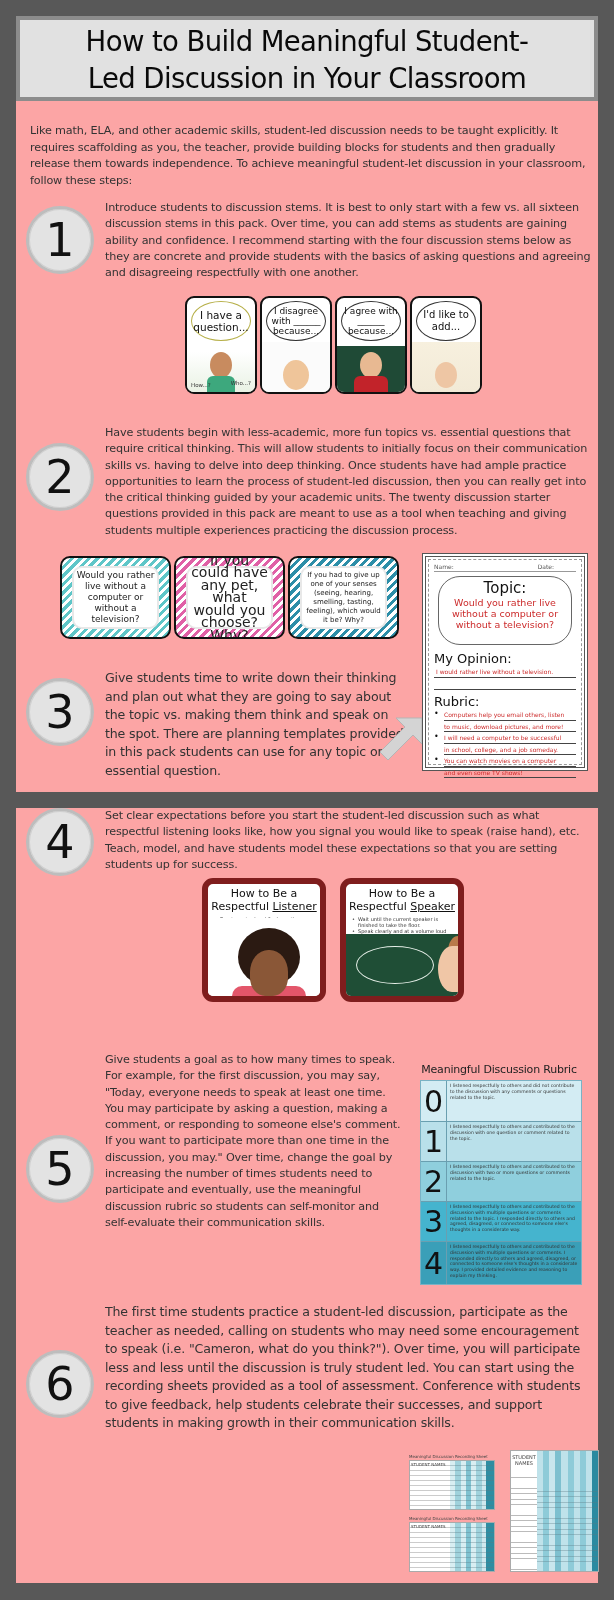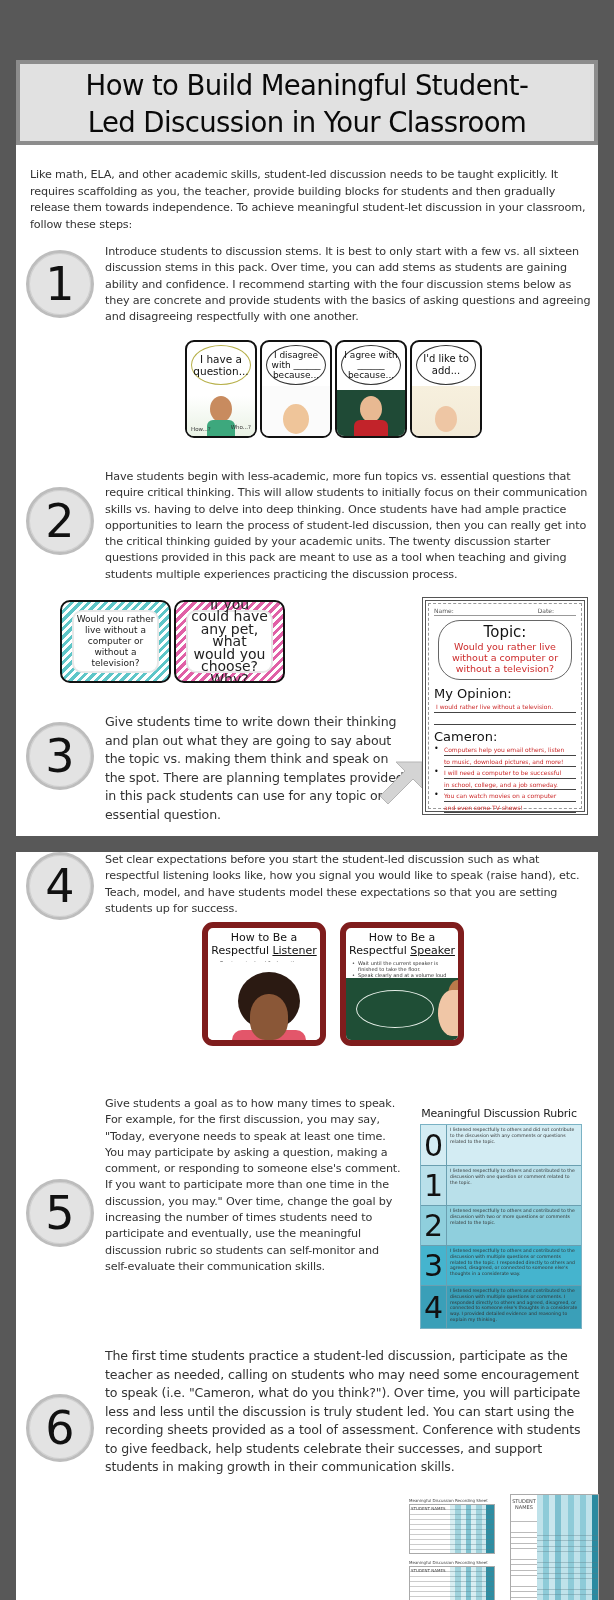"How to Build Meaningful Student-" .panel { background: #ffffff -> #fca5a5; margin-top: 44px -> none }
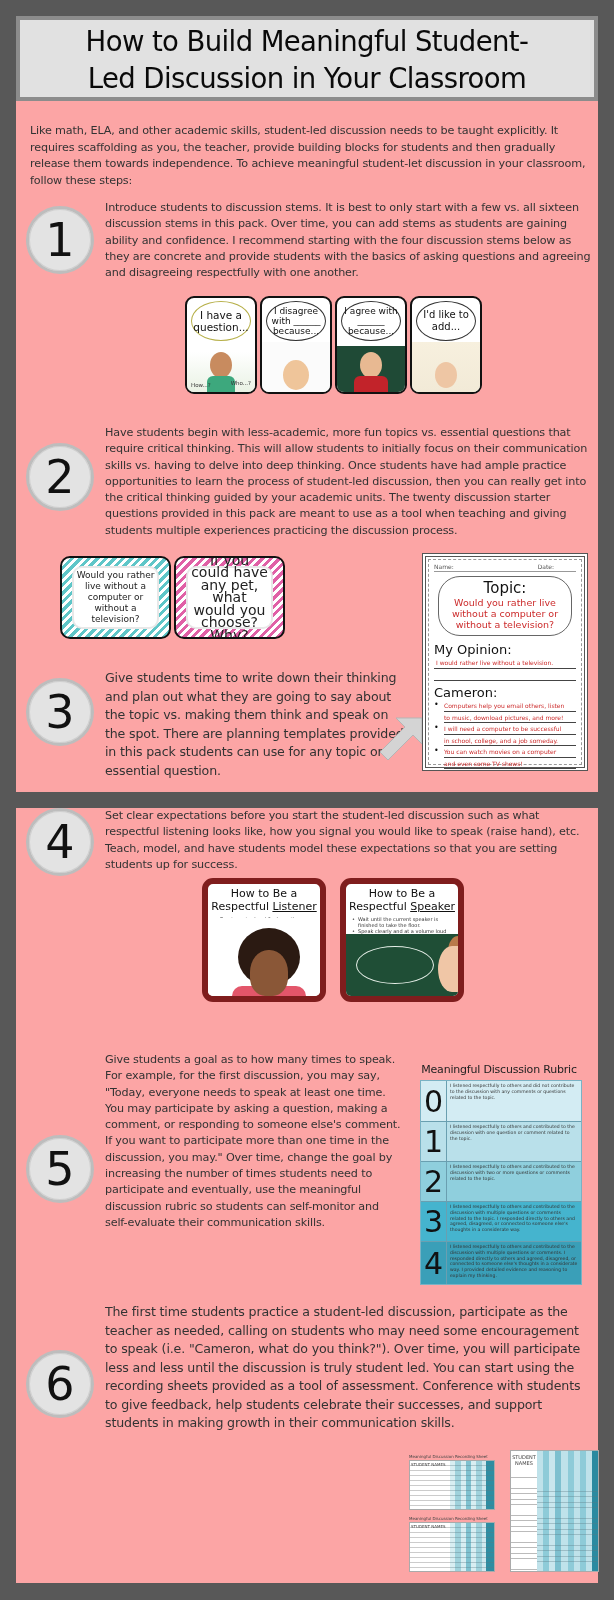"If you had to give" div.q-card { html: none -> <div> <div>If you had to give up one of your senses (seeing, hearing, smelling, tasting, feeling), which would it be? Why?</div> </div> }
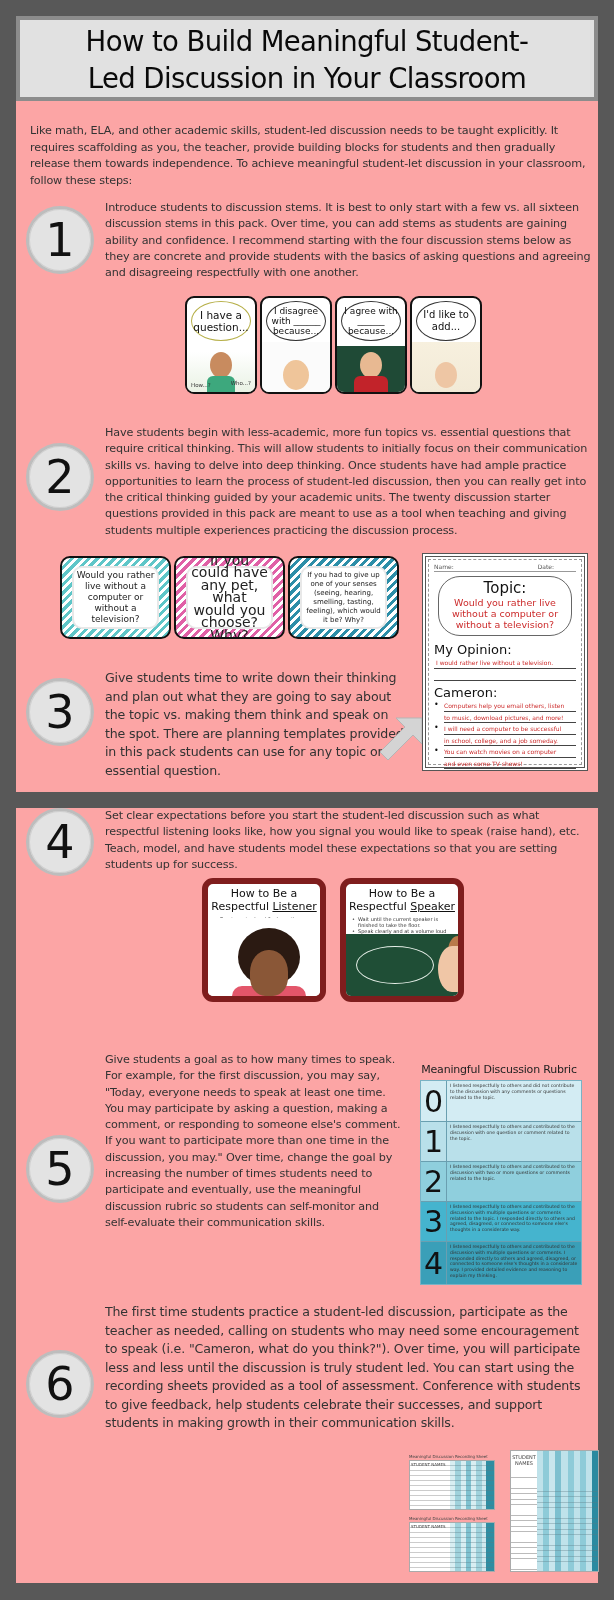"Topic:" .plan-topic { padding: 3px 4px 5px -> 3px 4px 14px }
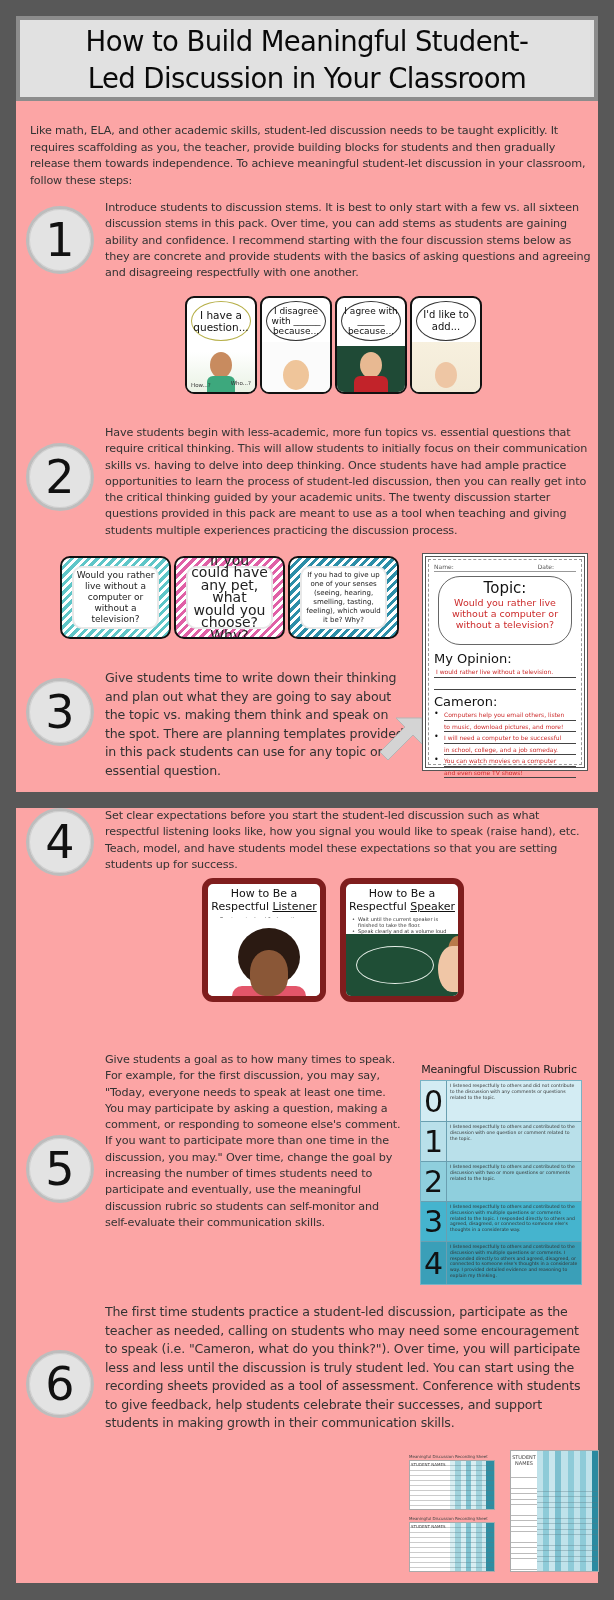"Cameron:" div.plan-label { text: Cameron -> Rubric }
